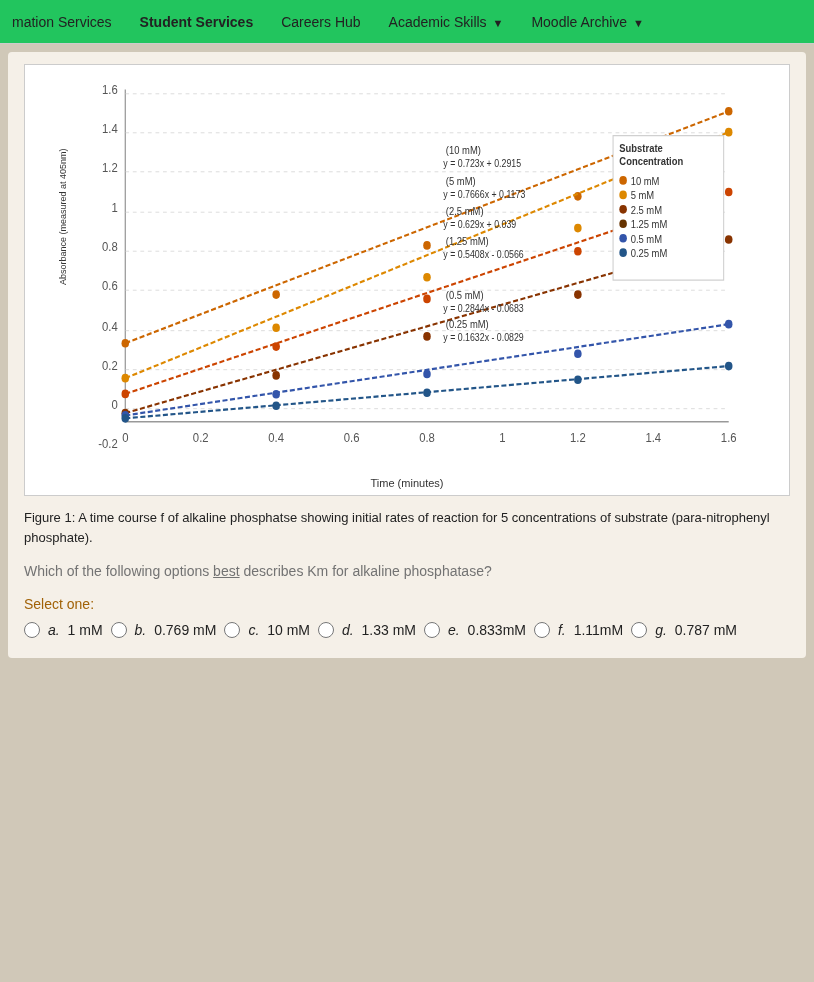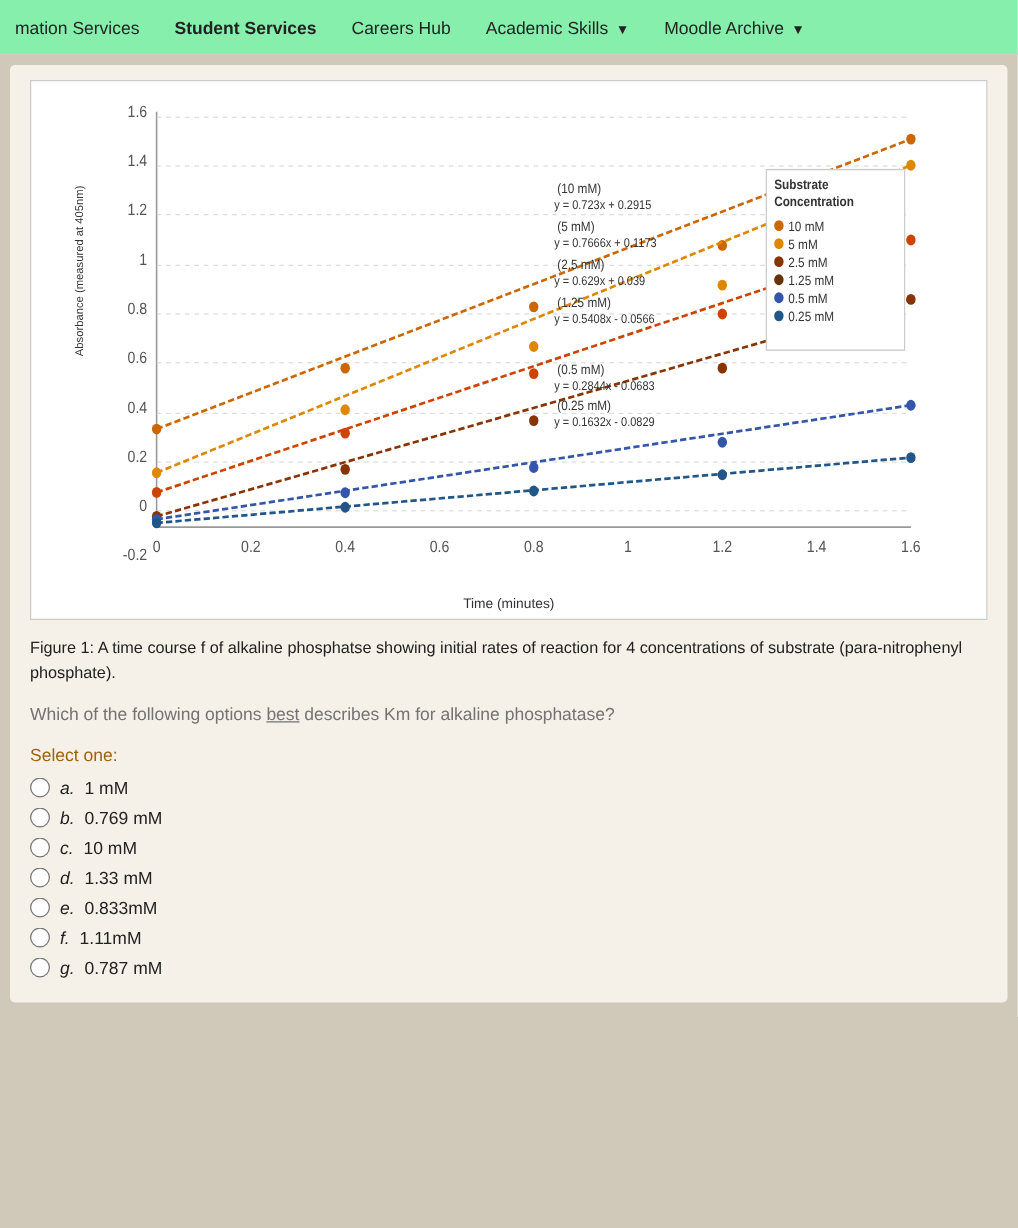"mation Services" .nav-bar { background: #86efac -> #22c55e }
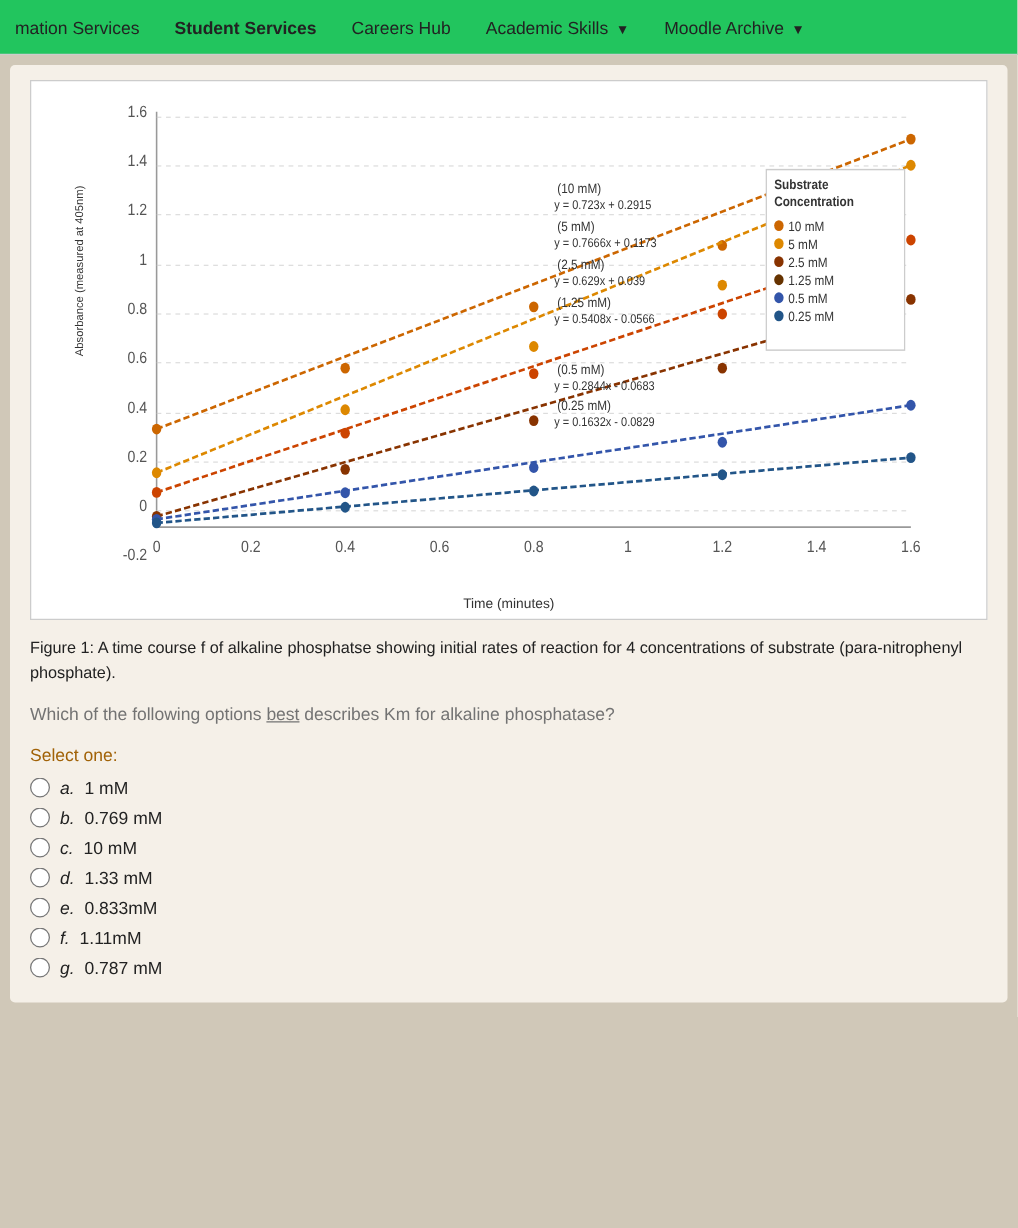"Figure 1: A time course" p.figure-caption { text: 4 -> 5 }
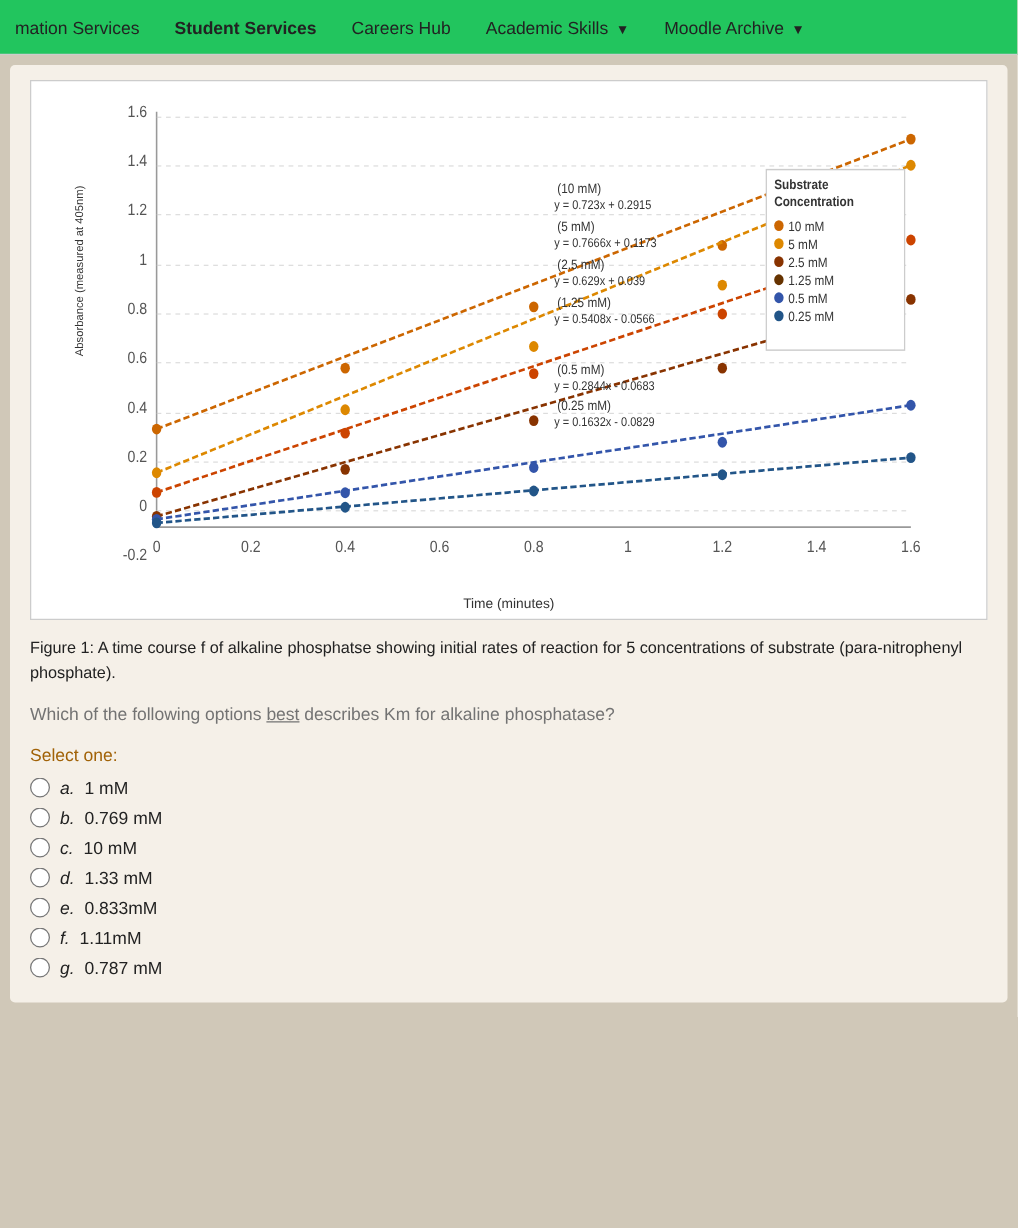"a. 1 mM" .options-list { flex-direction: column -> none }
